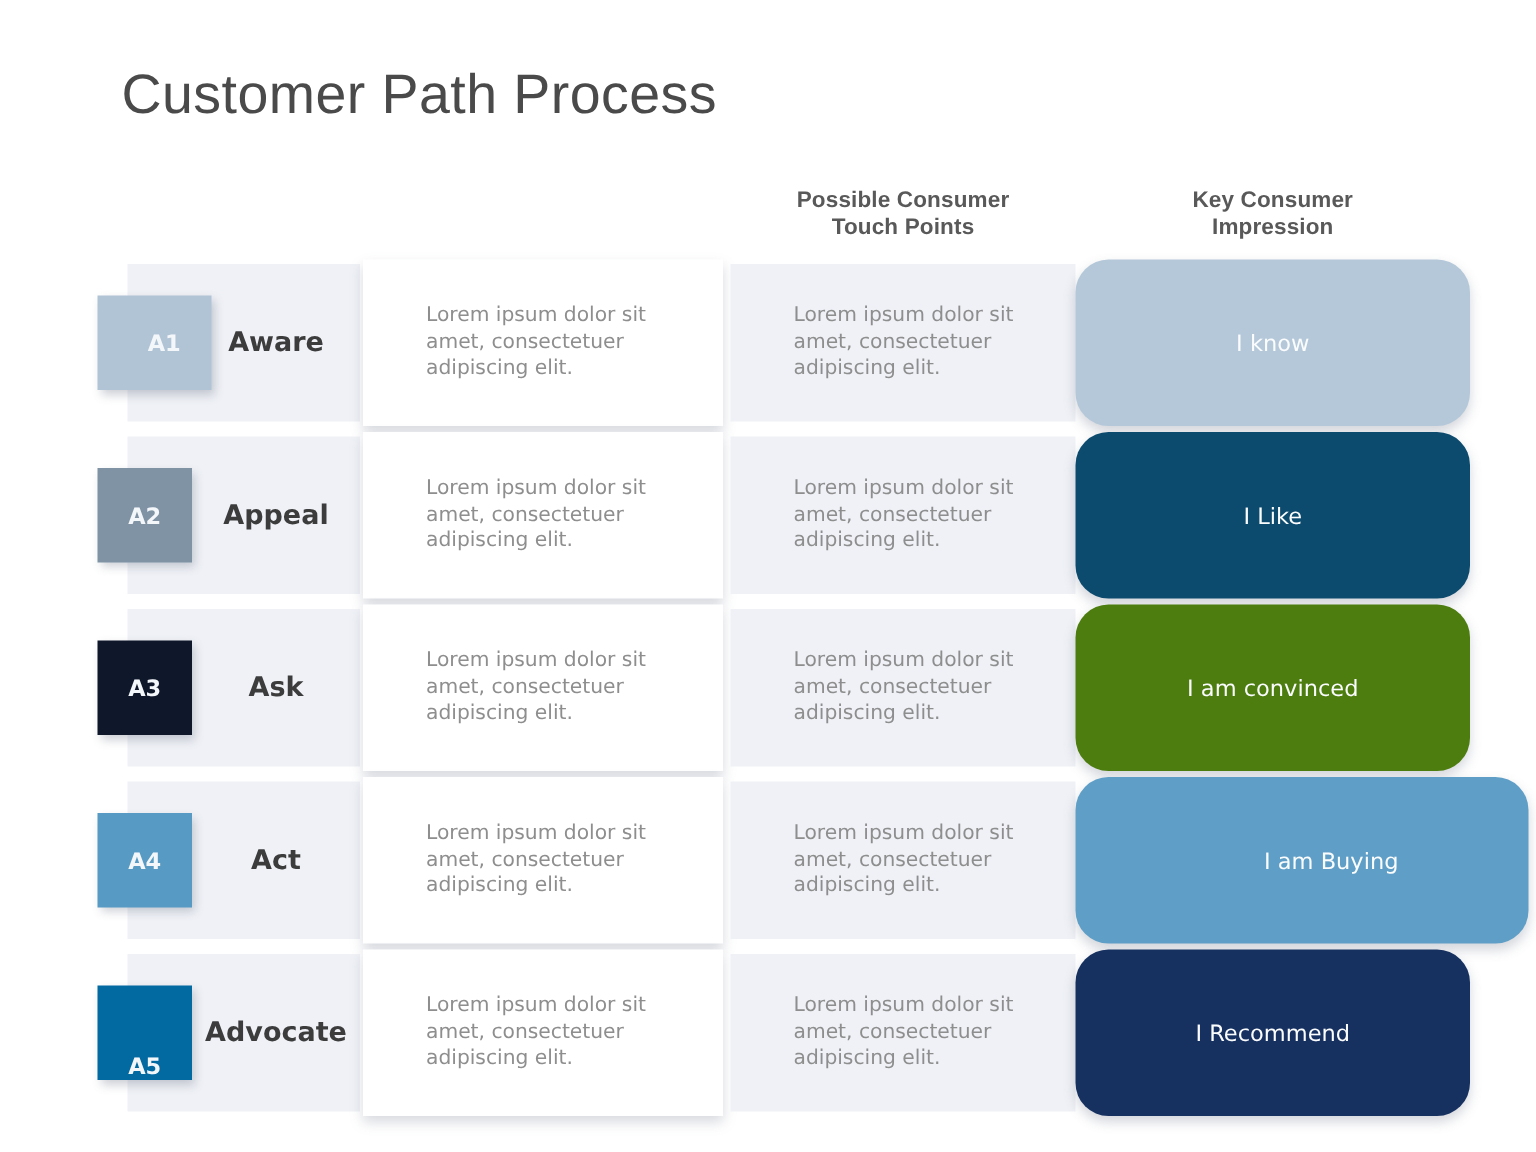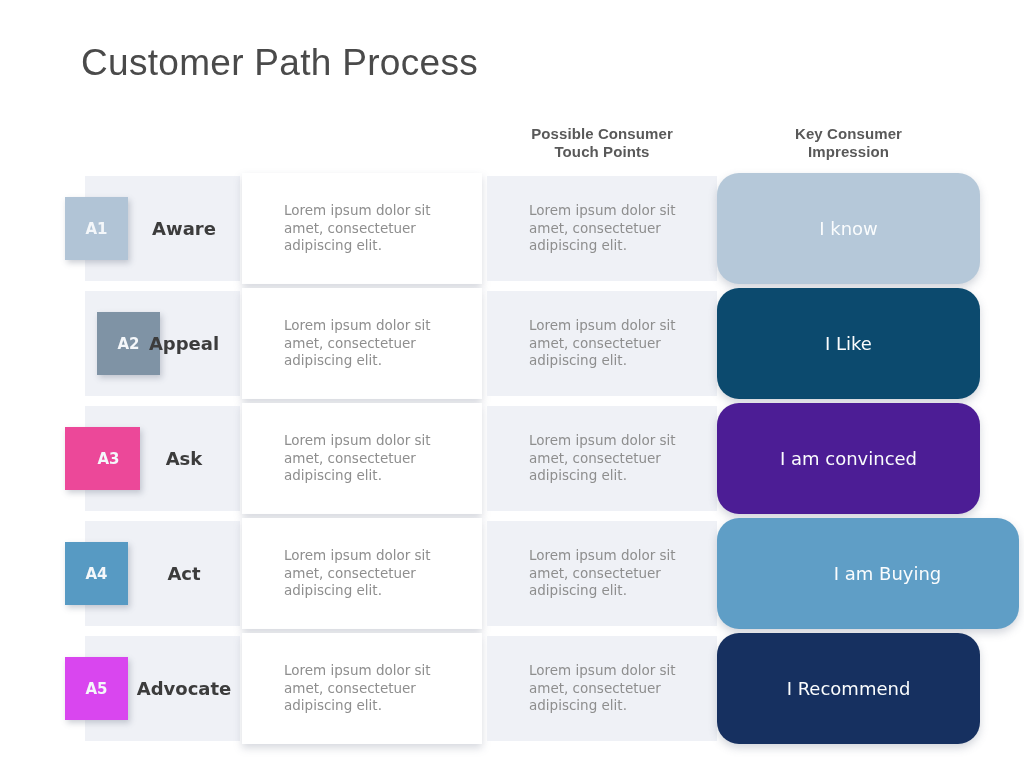"A1" div.badge { padding-left: none -> 13px }
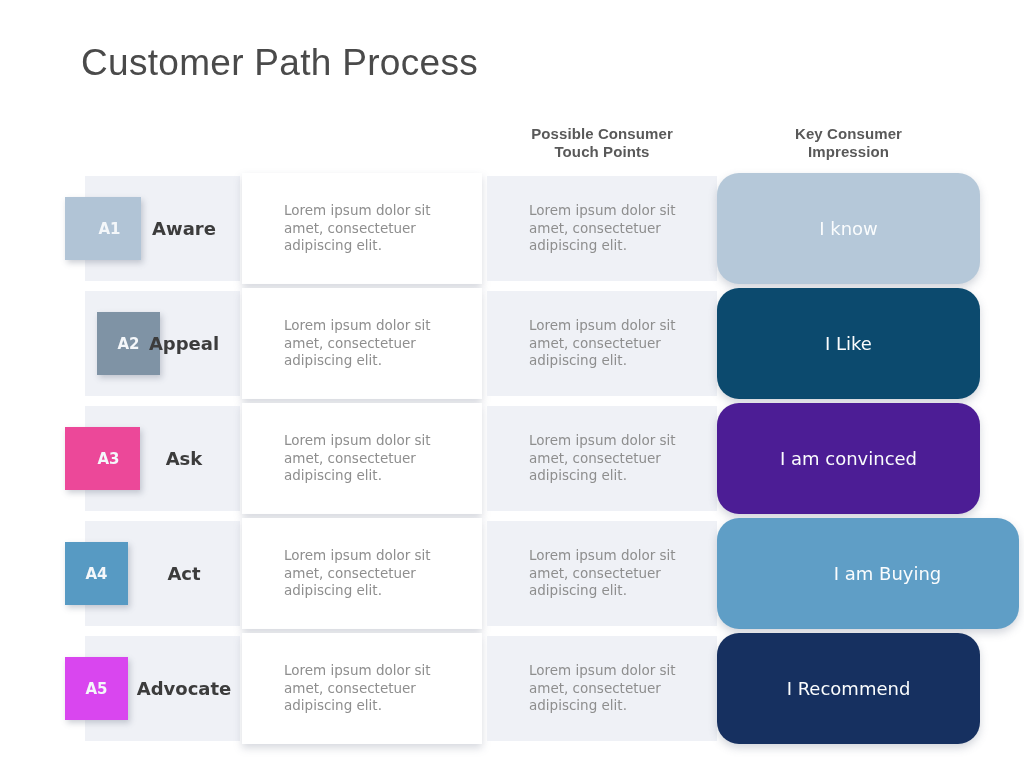"I know" .impression { font-size: 18px -> 15px }
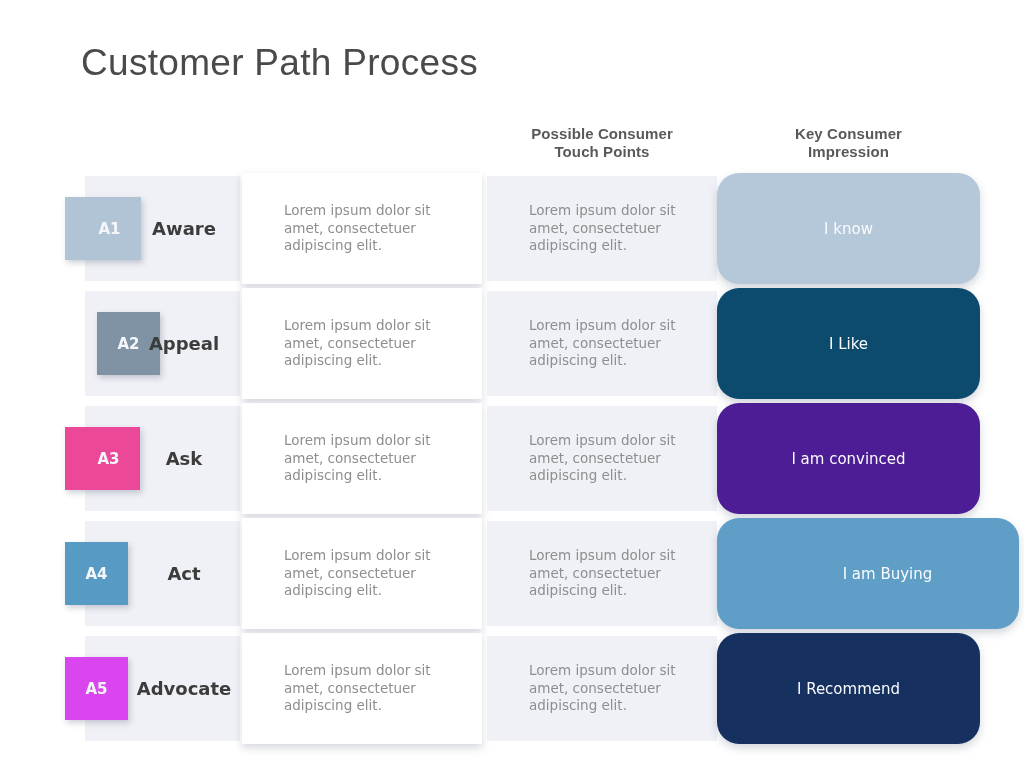"A2" div.badge { margin-left: 32px -> none }
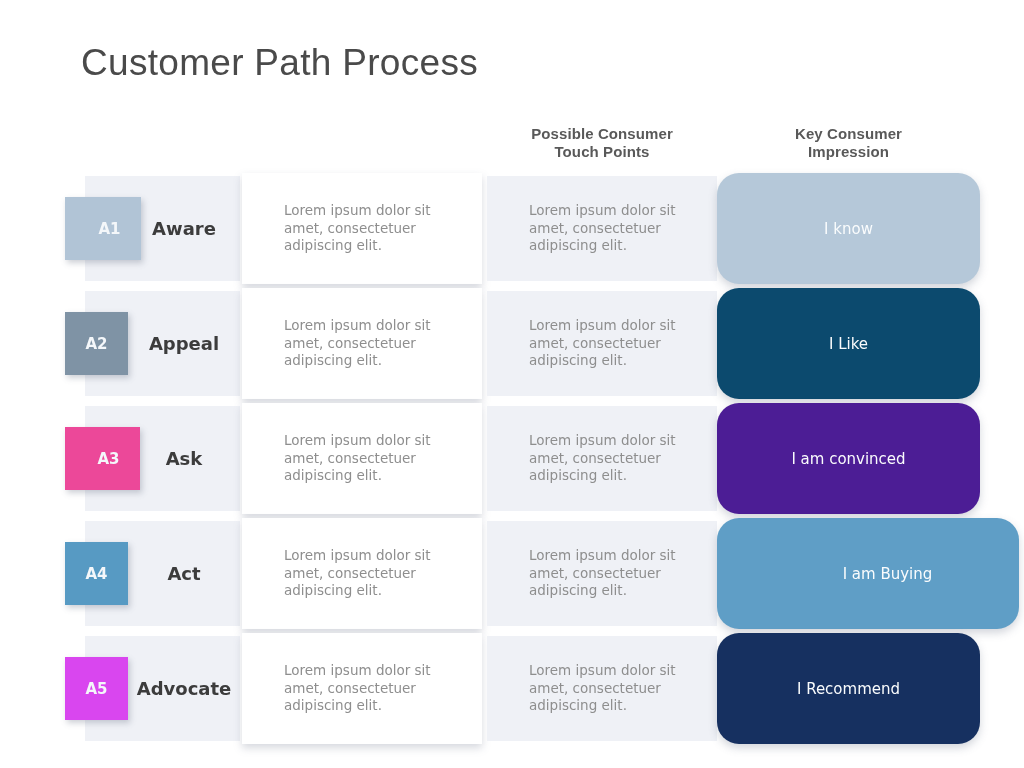"A3" div.badge { background: #ec4899 -> #0f172a; padding-left: 12px -> none }
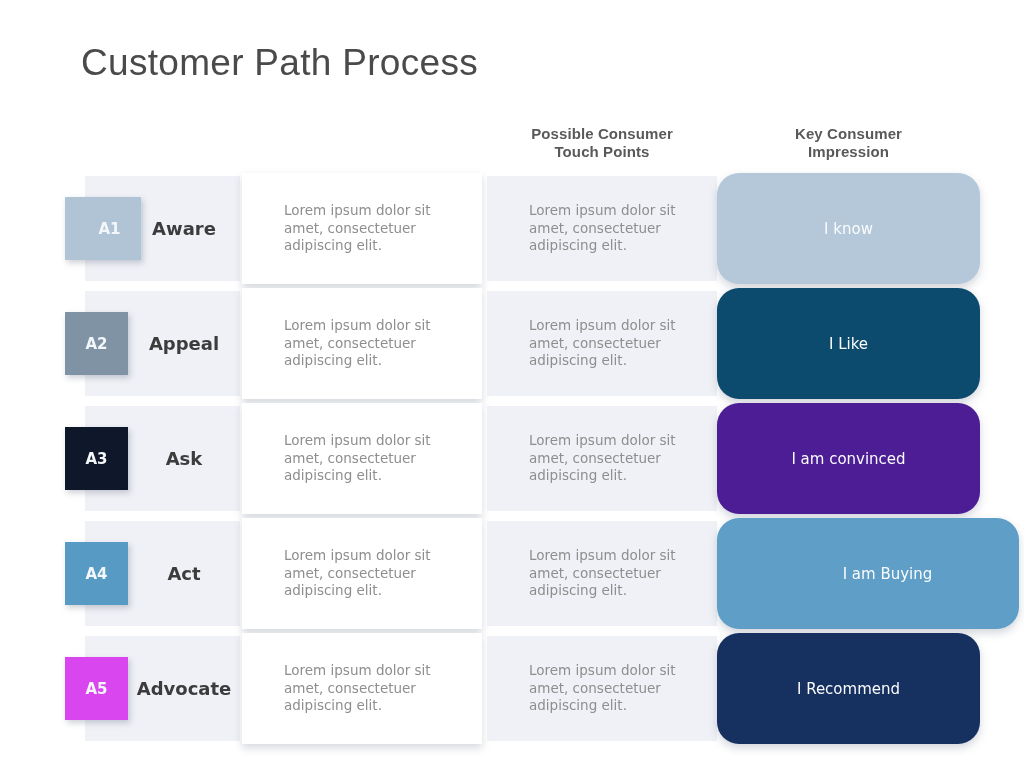"I am convinced" div.impression { background: #4c1d95 -> #4d7c0f }
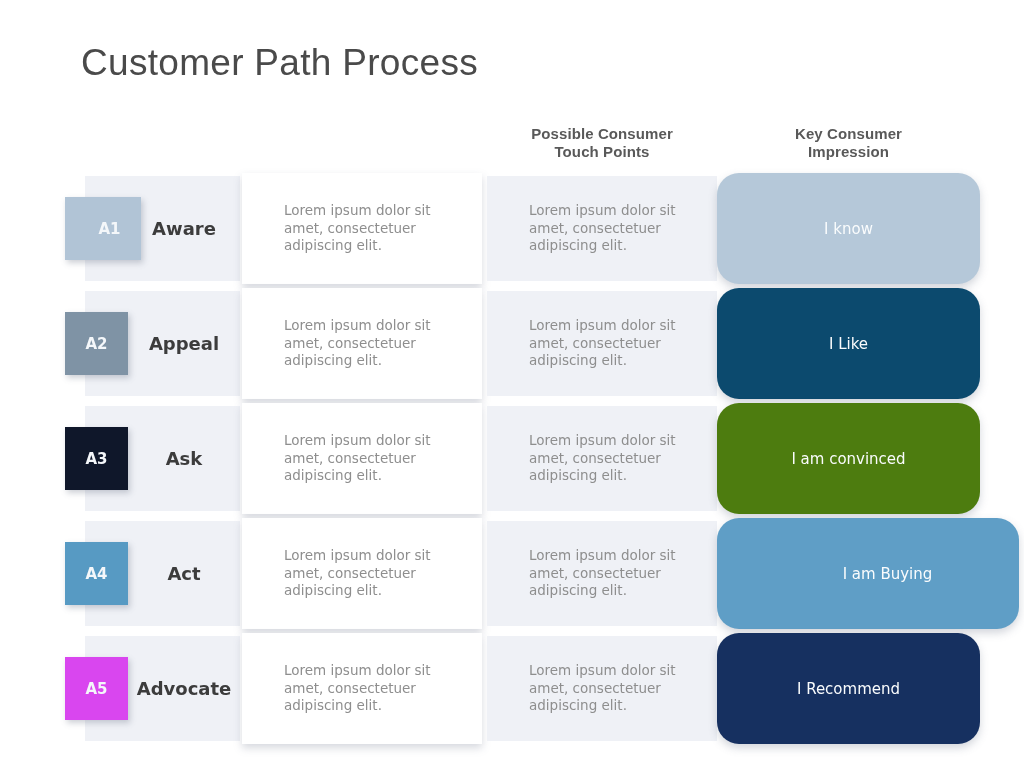"A5" div.badge { align-items: none -> flex-end; background: #d946ef -> #0369a1 }
